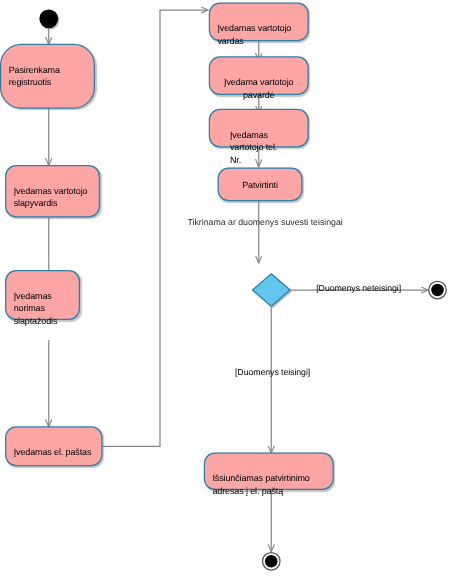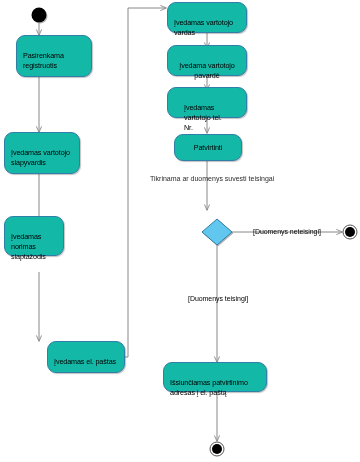"Įvedamas vartotojo" .node { background: #14b8a6 -> #fca5a5 }
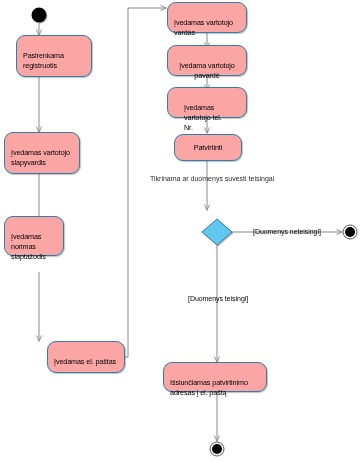"Pasirenkama" div.node { border-radius: none -> 17px; height: 42px -> 52px; left: 16px -> 0 }
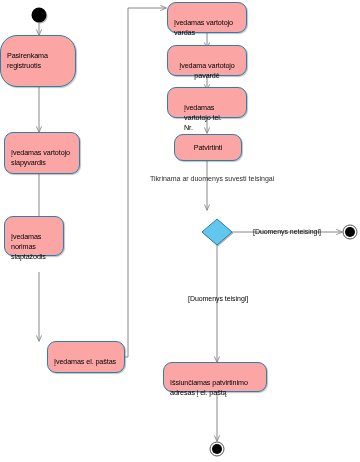"Įvedamas el. paštas" div.node { margin-left: 43px -> none }
